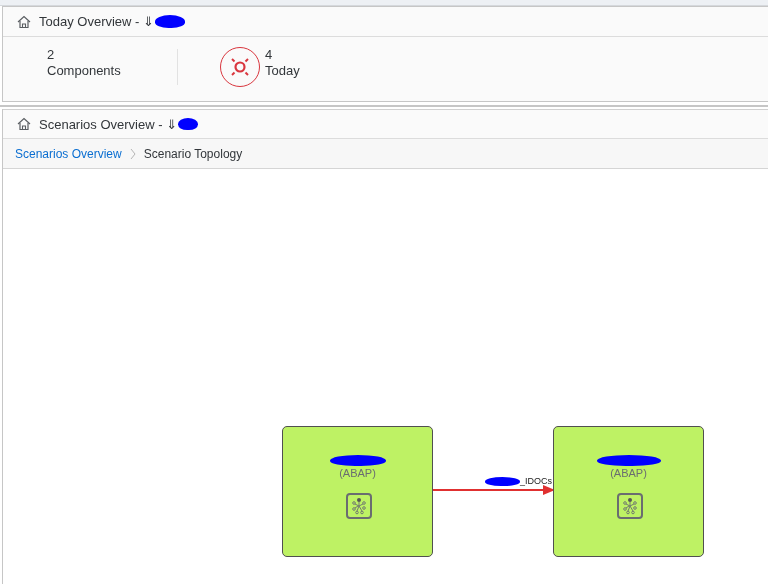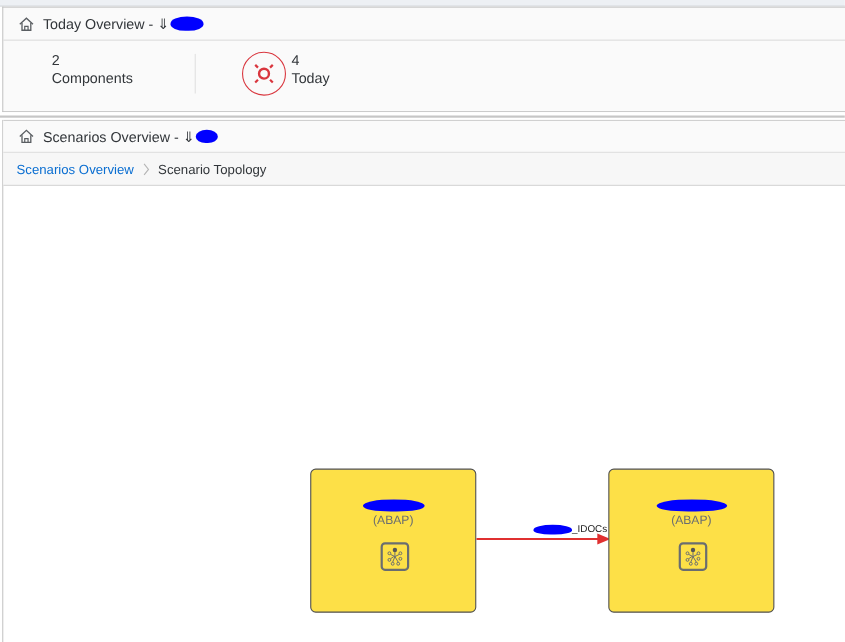"(ABAP)" .node { background: #fde047 -> #bef264 }
